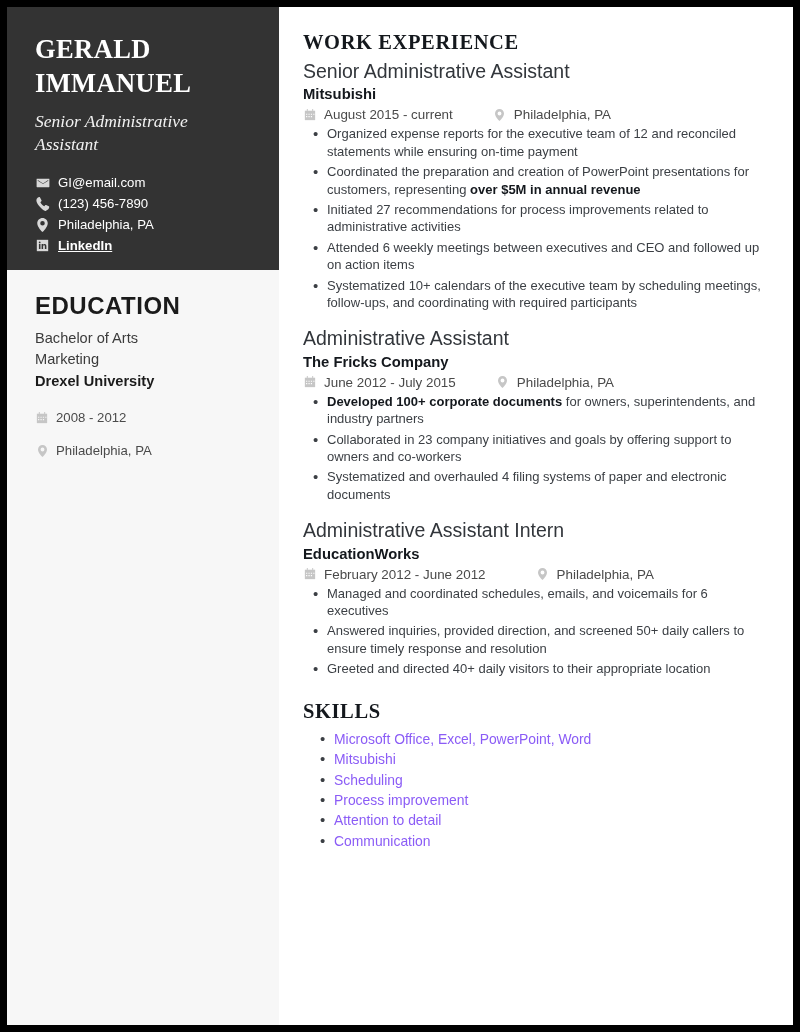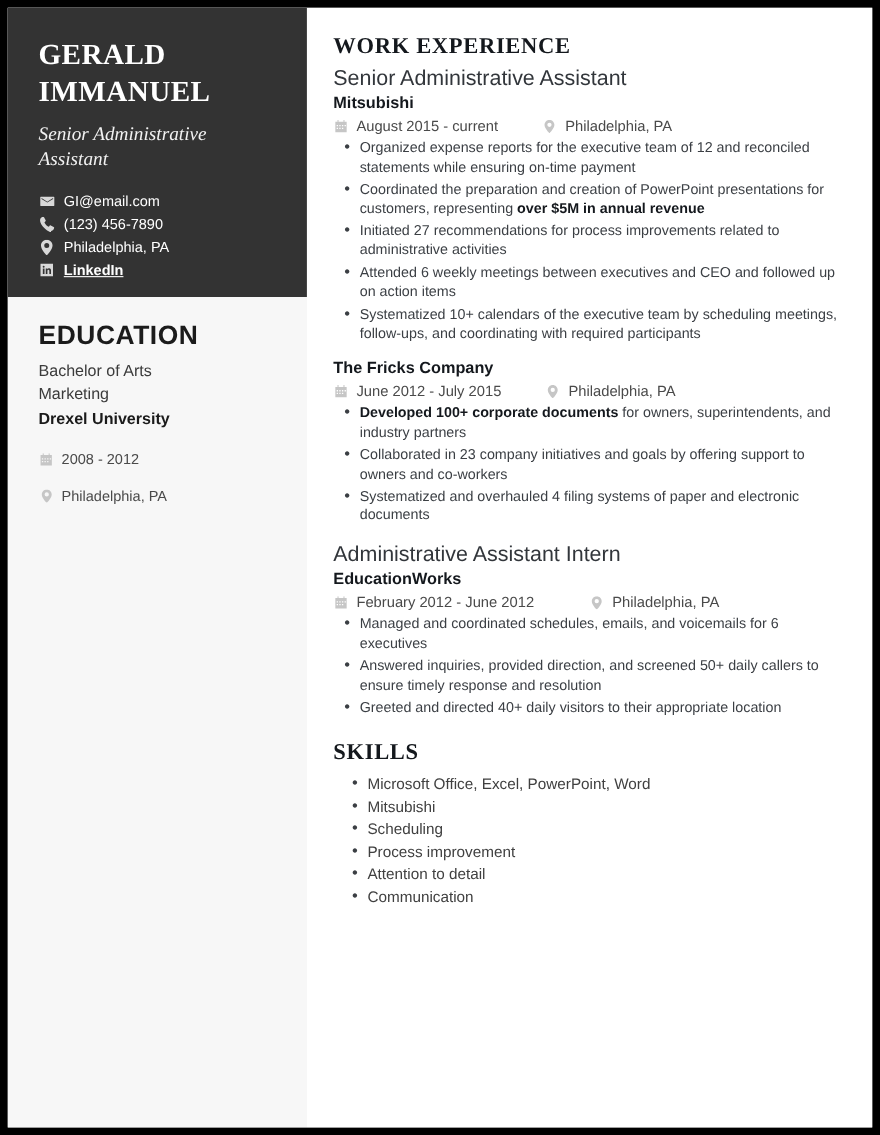"Administrative Assistant" div.job-title { html: none -> <div>Administrative Assistant</div> }
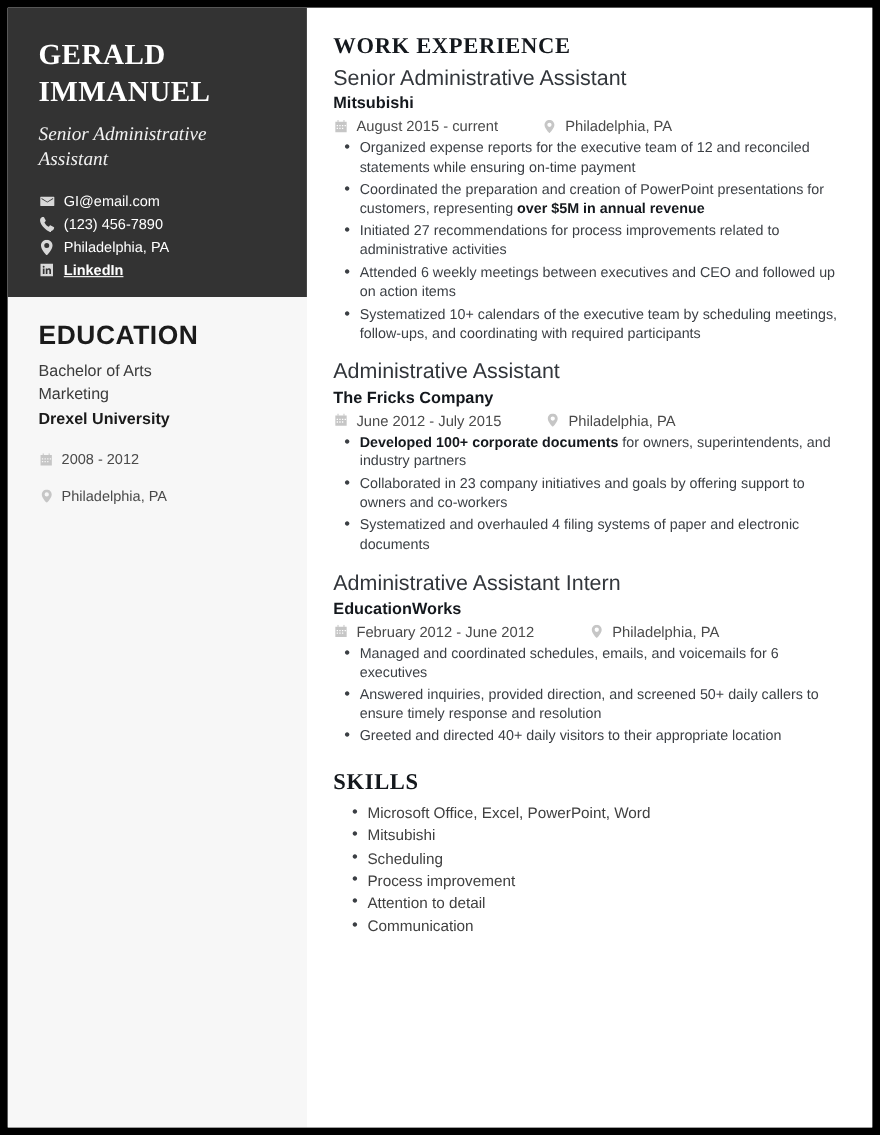"Microsoft Office, Excel, PowerPoint," .skills-list li { color: #404040 -> #8b5cf6 }
